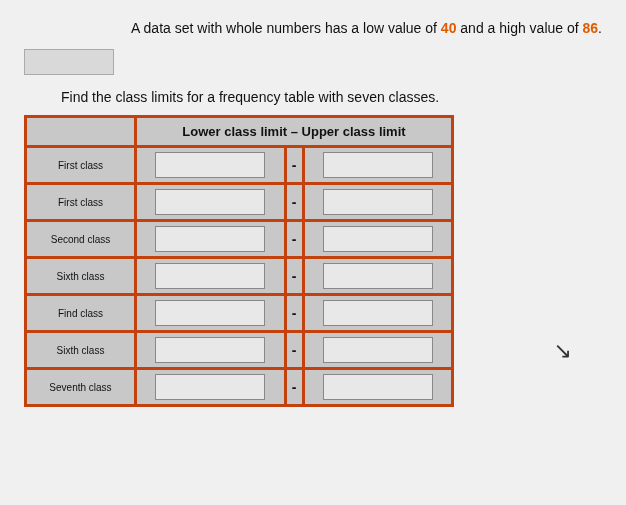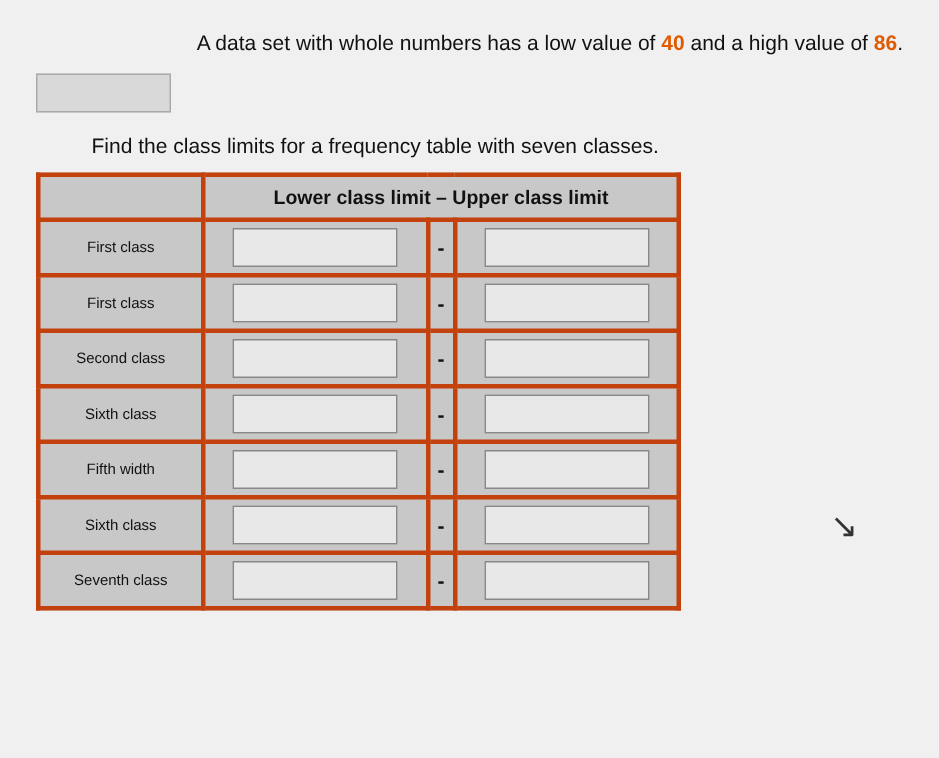"Fifth width" td.class-label { text: Fifth width -> Find class }
